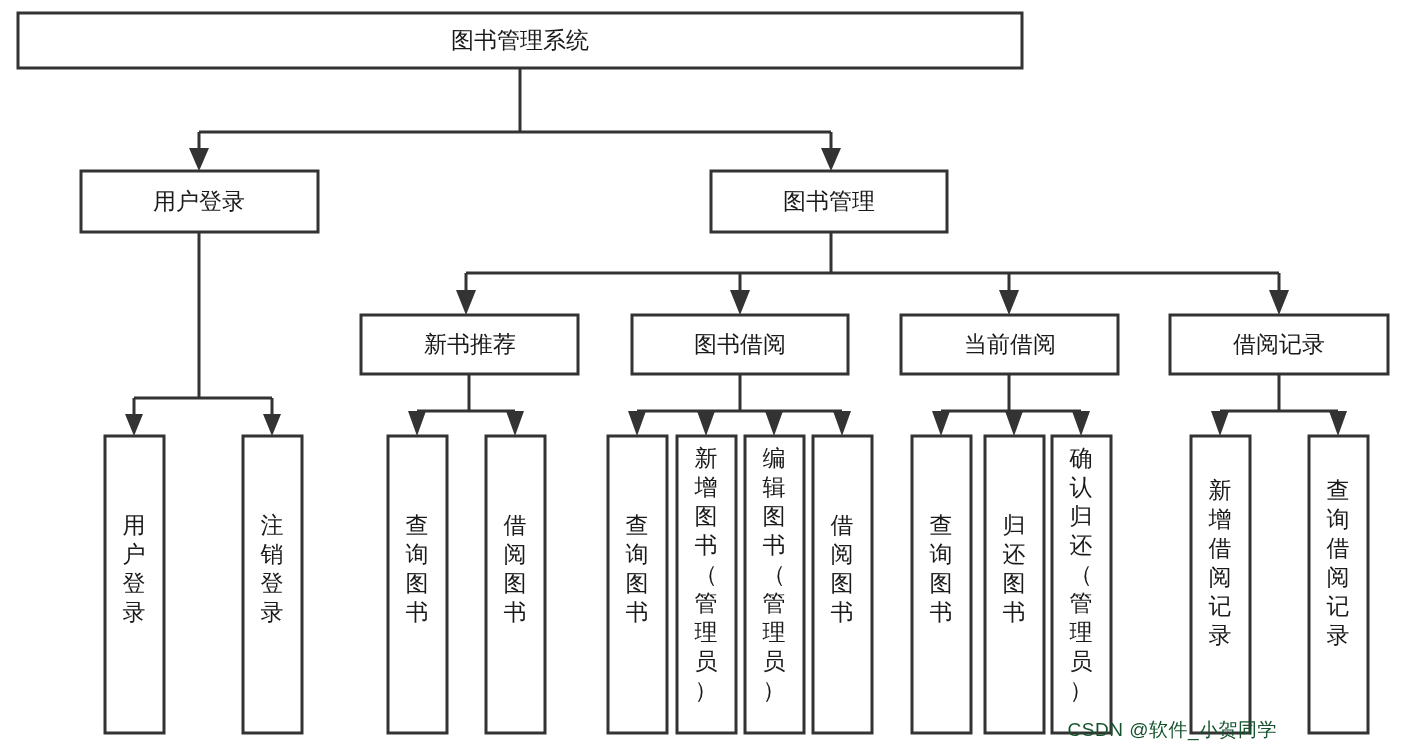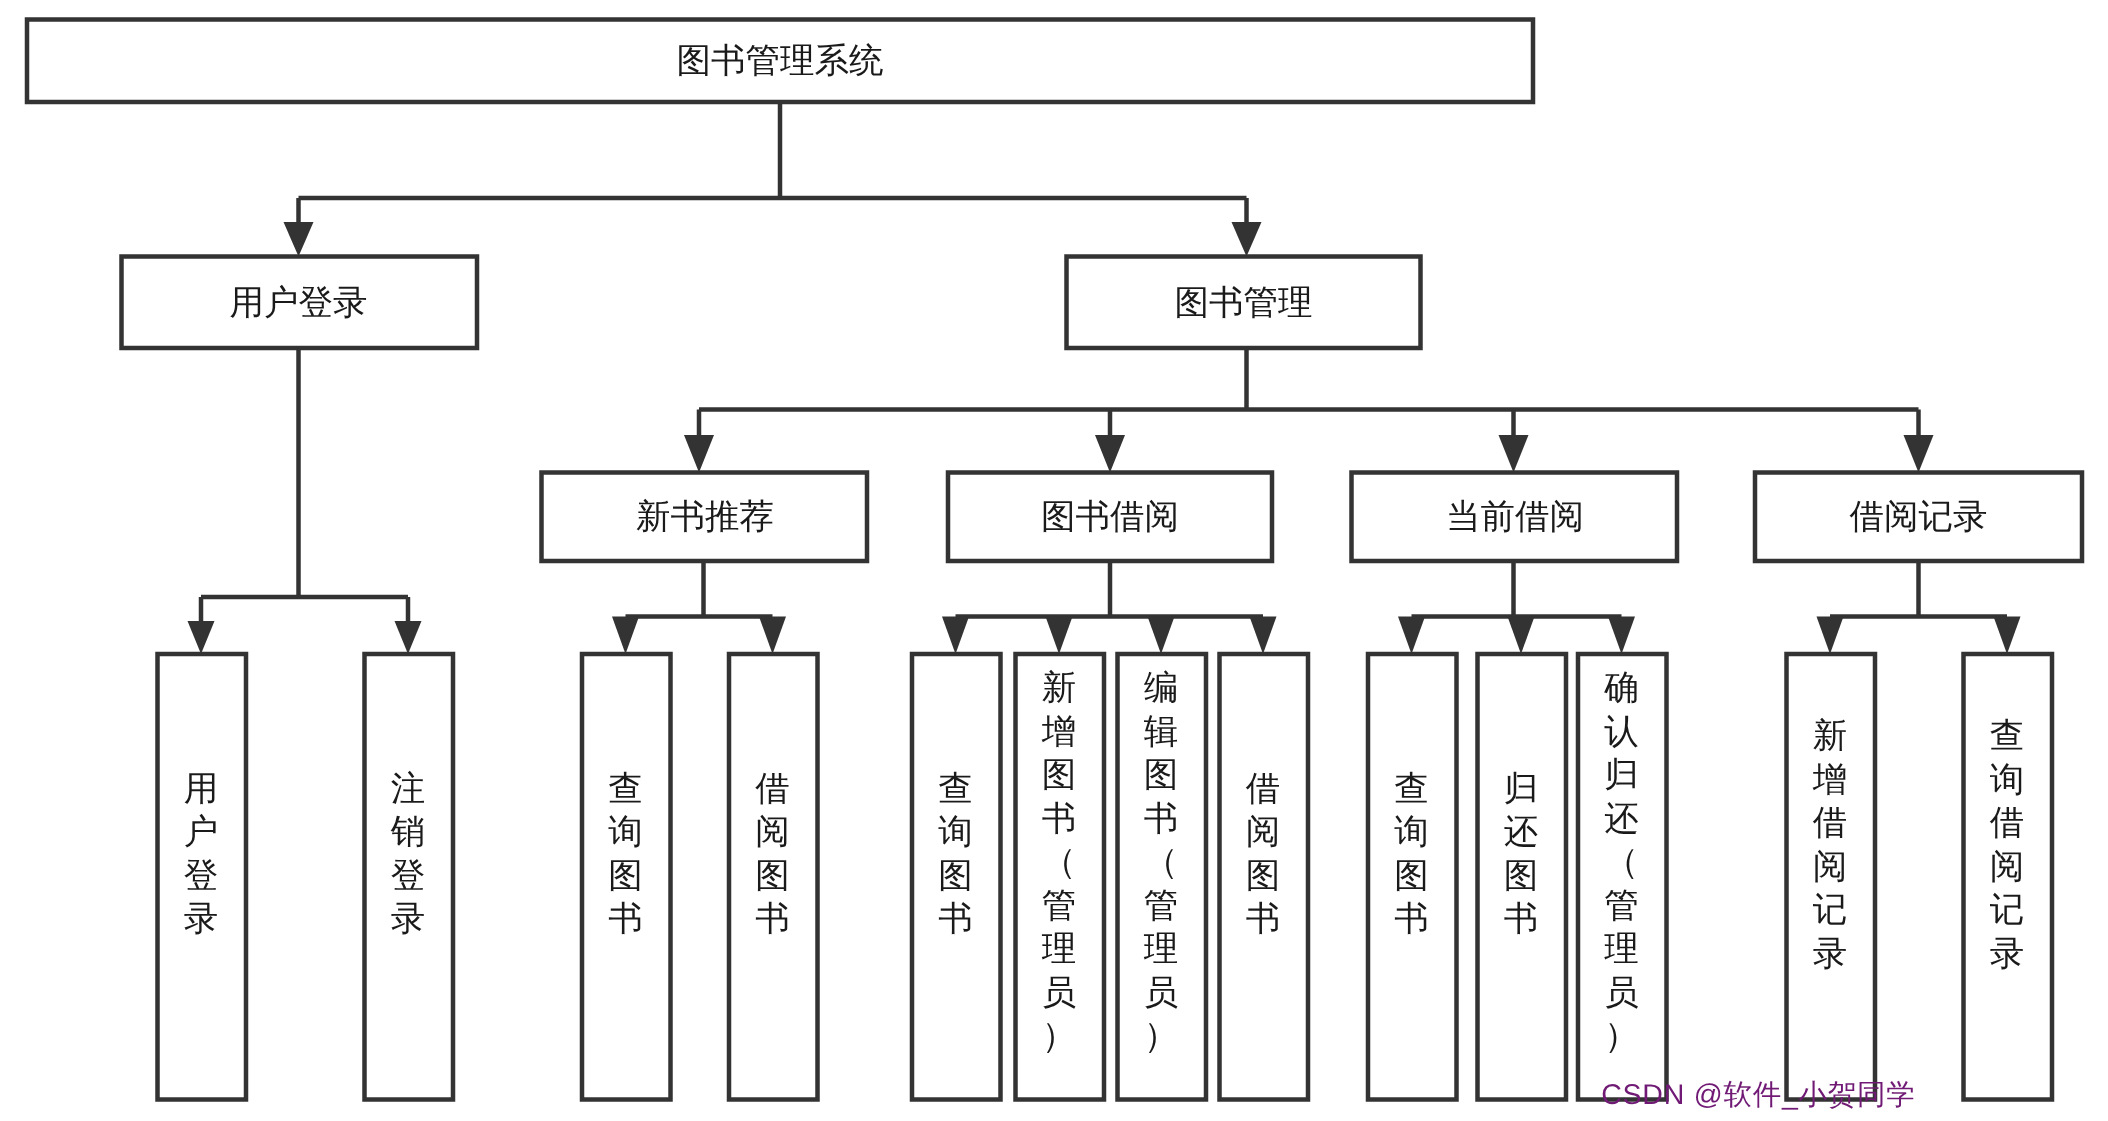"CSDN @软件_小贺同学" .watermark-text { color: #701a75 -> #14532d }
